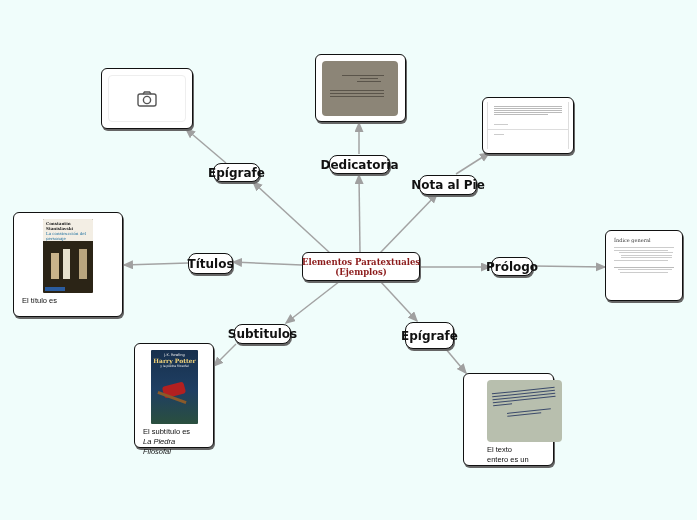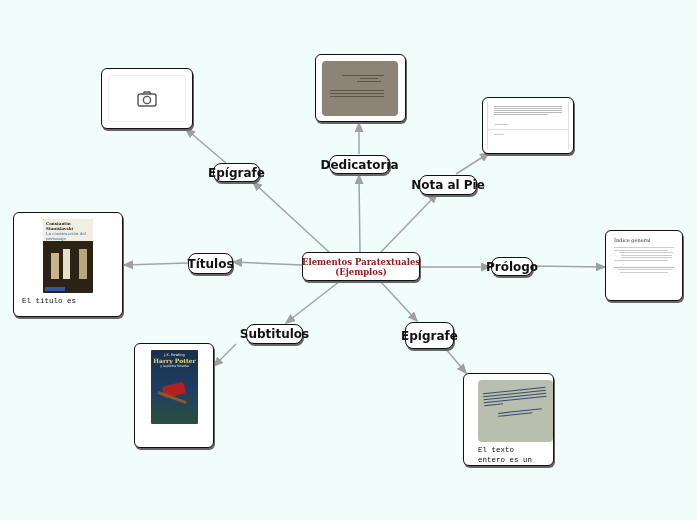"El título es" .caption { font-family: Liberation Mono, monospace -> Liberation Sans, sans-serif }
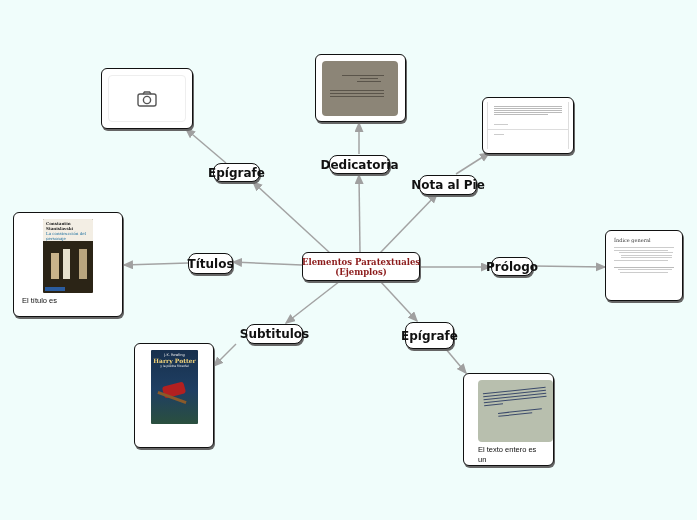"Subtitulos" div.node { margin-left: 12px -> none }
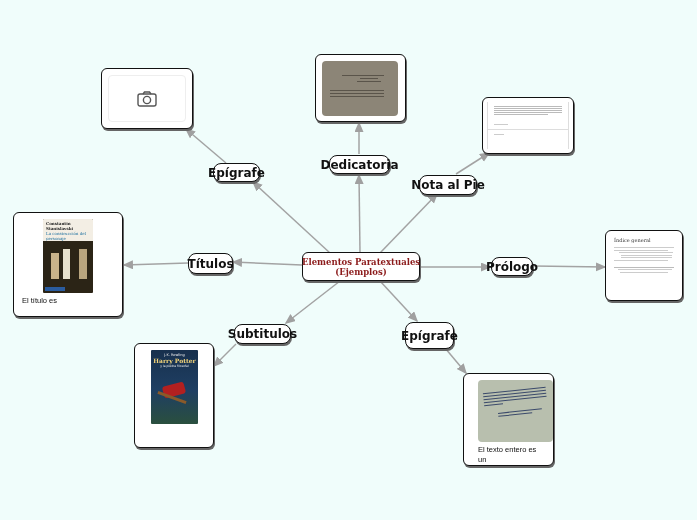"El subtítulo es" div.caption { html: none -> <div> <div>El subtítulo es</div> <div><i>La Piedra Filosofal</i></div> </div> }
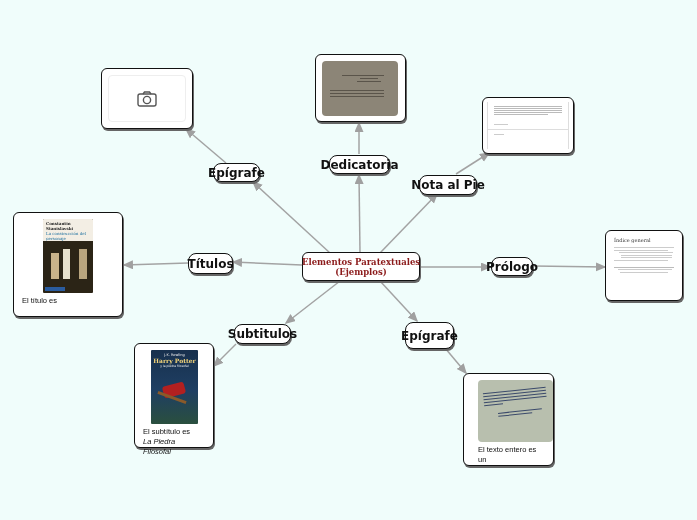"El texto entero es un" div.card { padding: 6px 14px -> 6px 23px }
